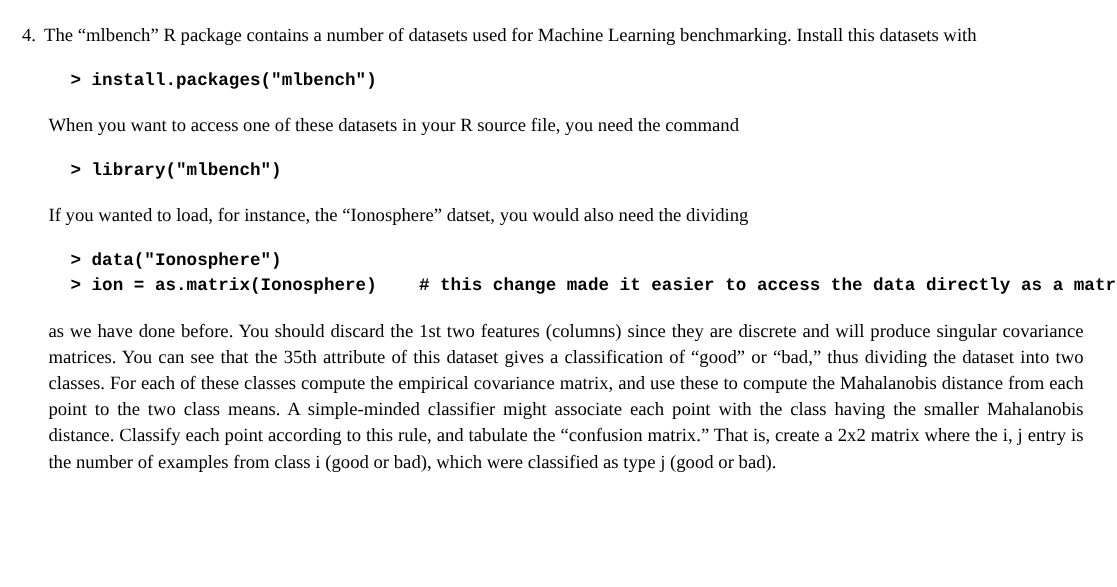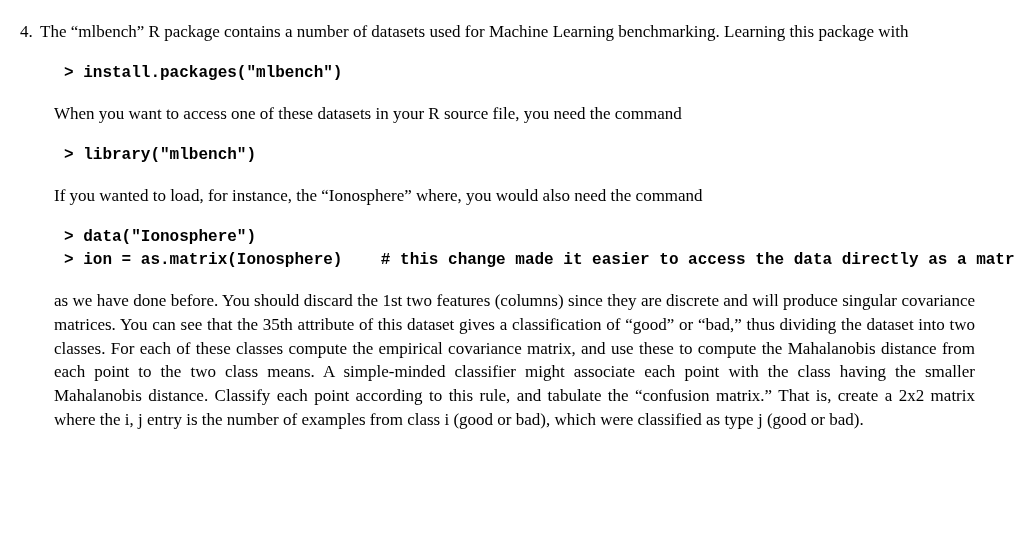"The “mlbench” R package contains" span.intro-text { text: Learning this package -> Install this datasets }
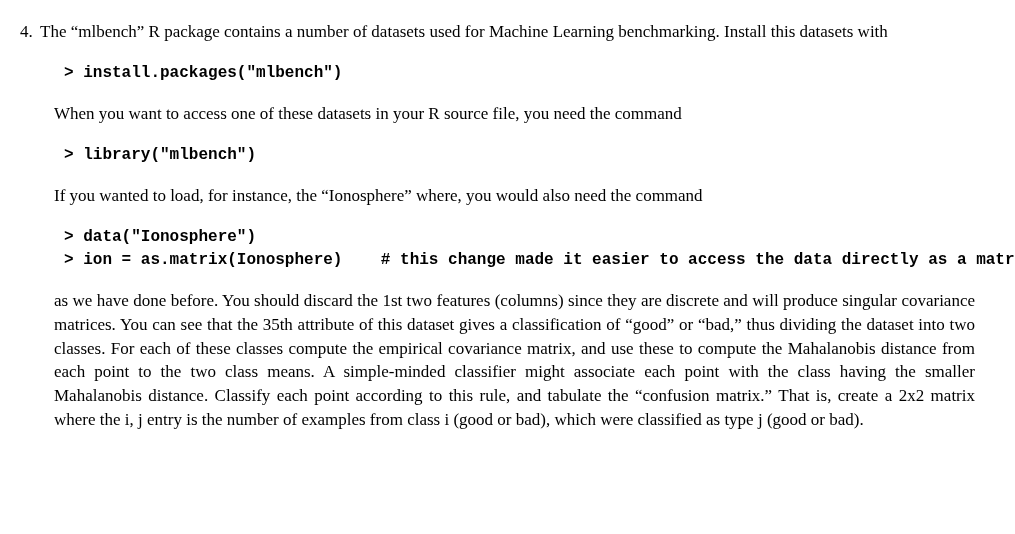"When you want to access" .paragraph { margin: 18px 10px -> 18px 0 }
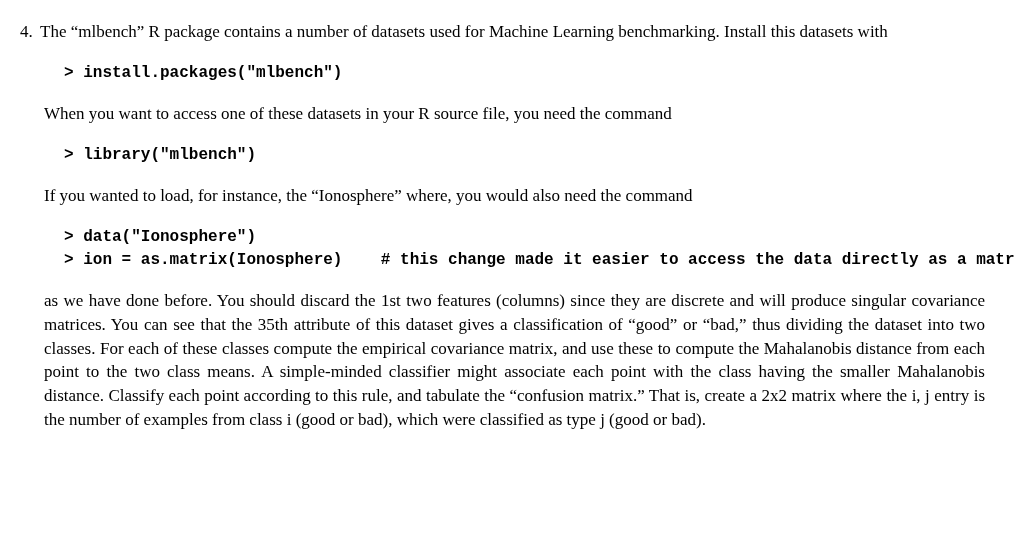"If you wanted to load," div.paragraph { text: where, you would also need the command -> datset, you would also need the dividing }
